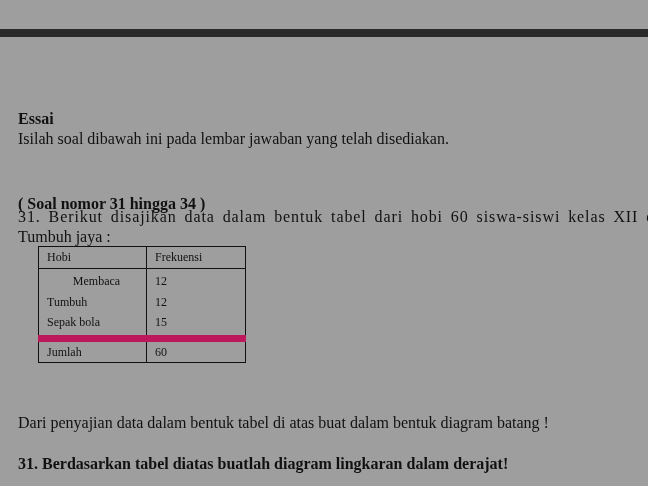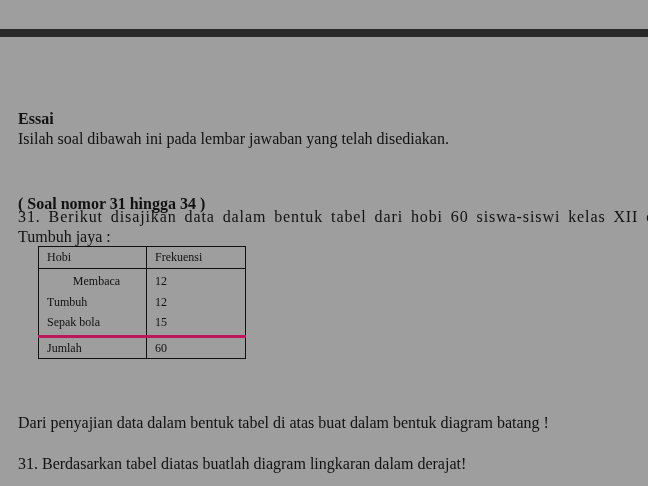"Jumlah" table.data tr.foot td { border-top: 3px solid #be185d -> 7px solid #be185d }
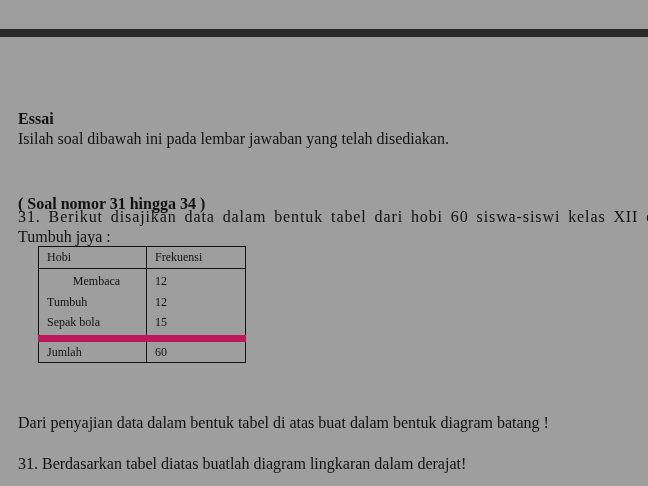"31. Berdasarkan tabel diatas buatlah" .q3 { font-weight: none -> bold }
